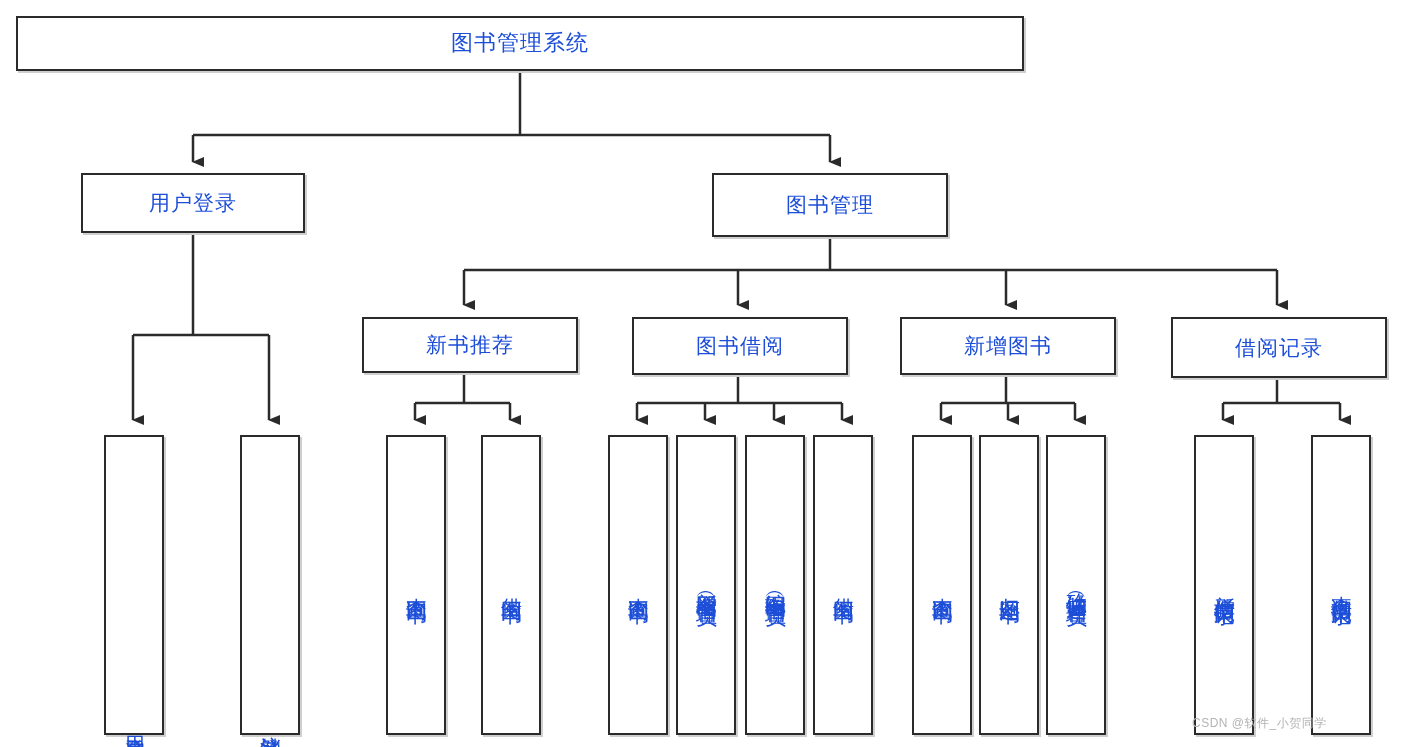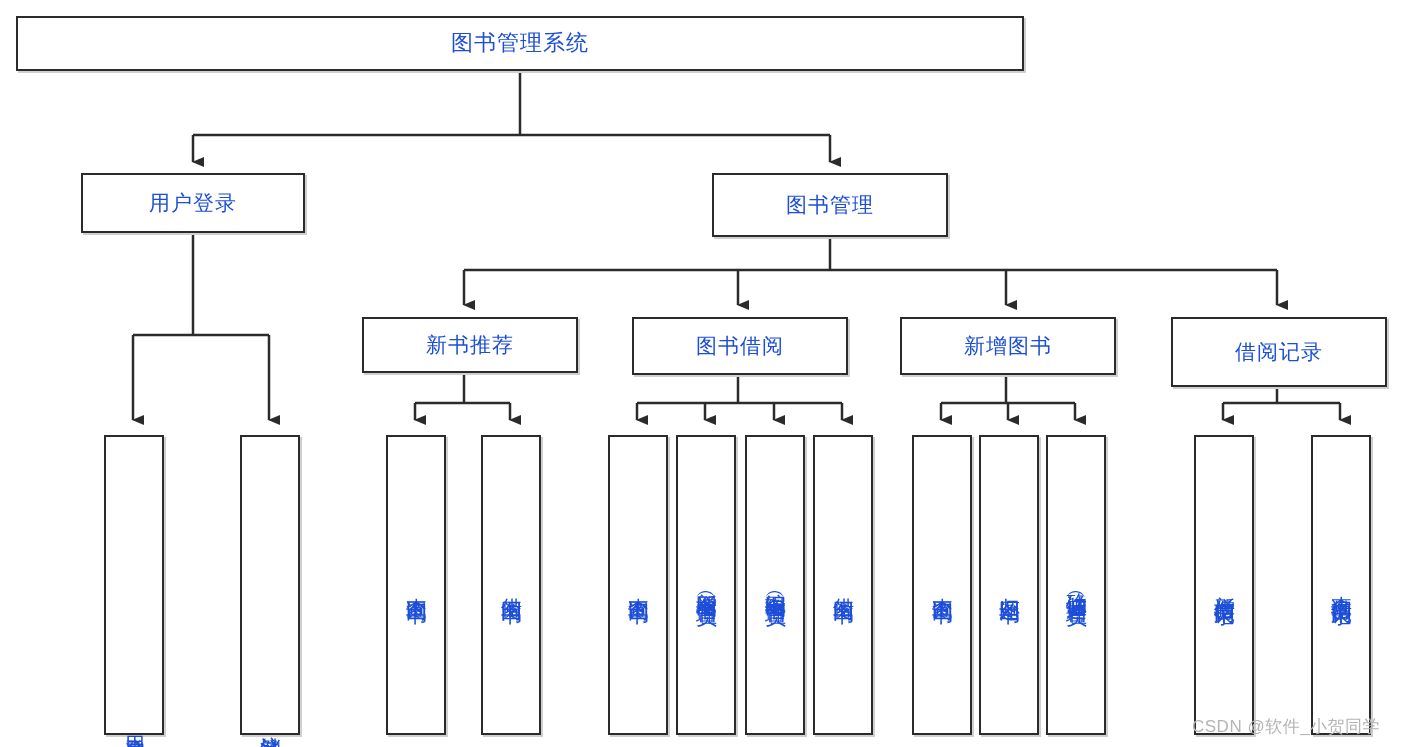"借阅记录" div.node { height: 70px -> 61px }
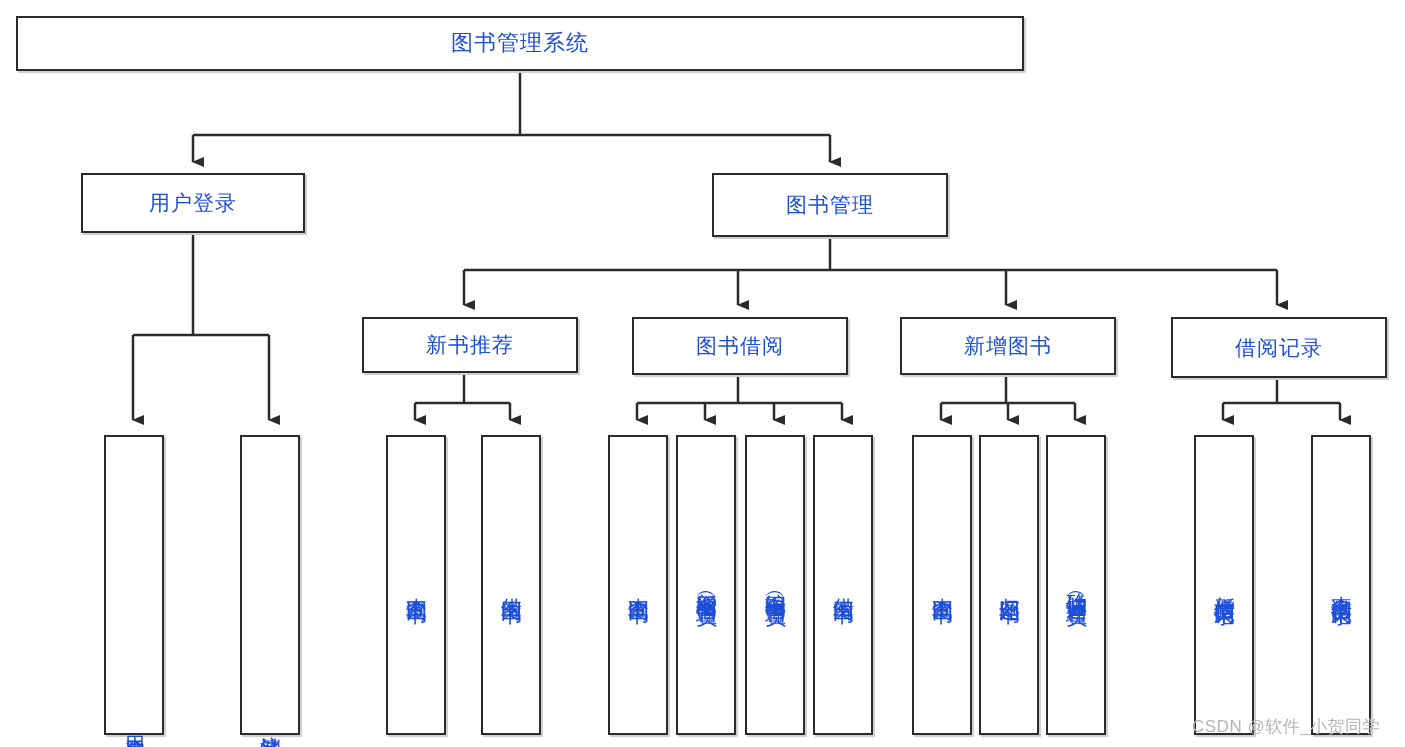"CSDN @软件_小贺同学" .watermark { font-size: 17px -> 12px }
